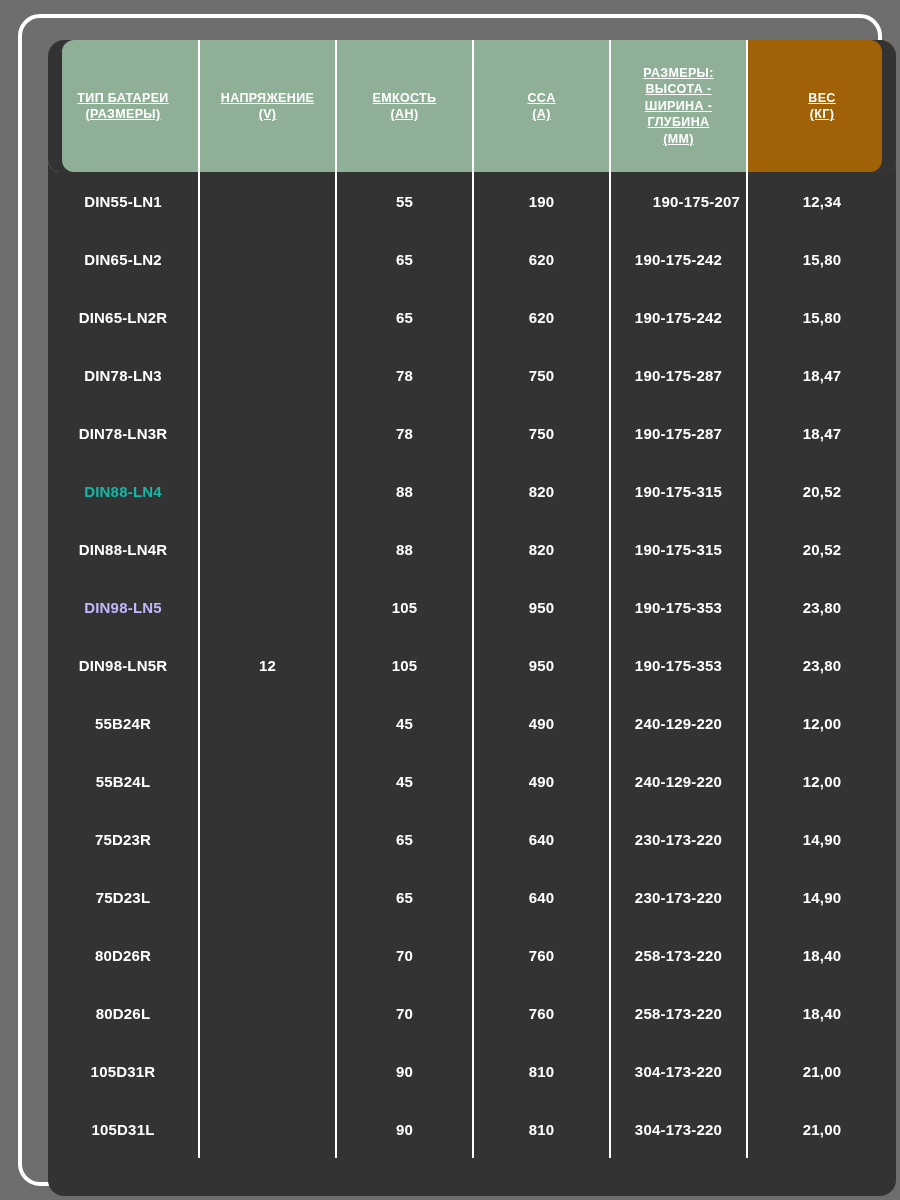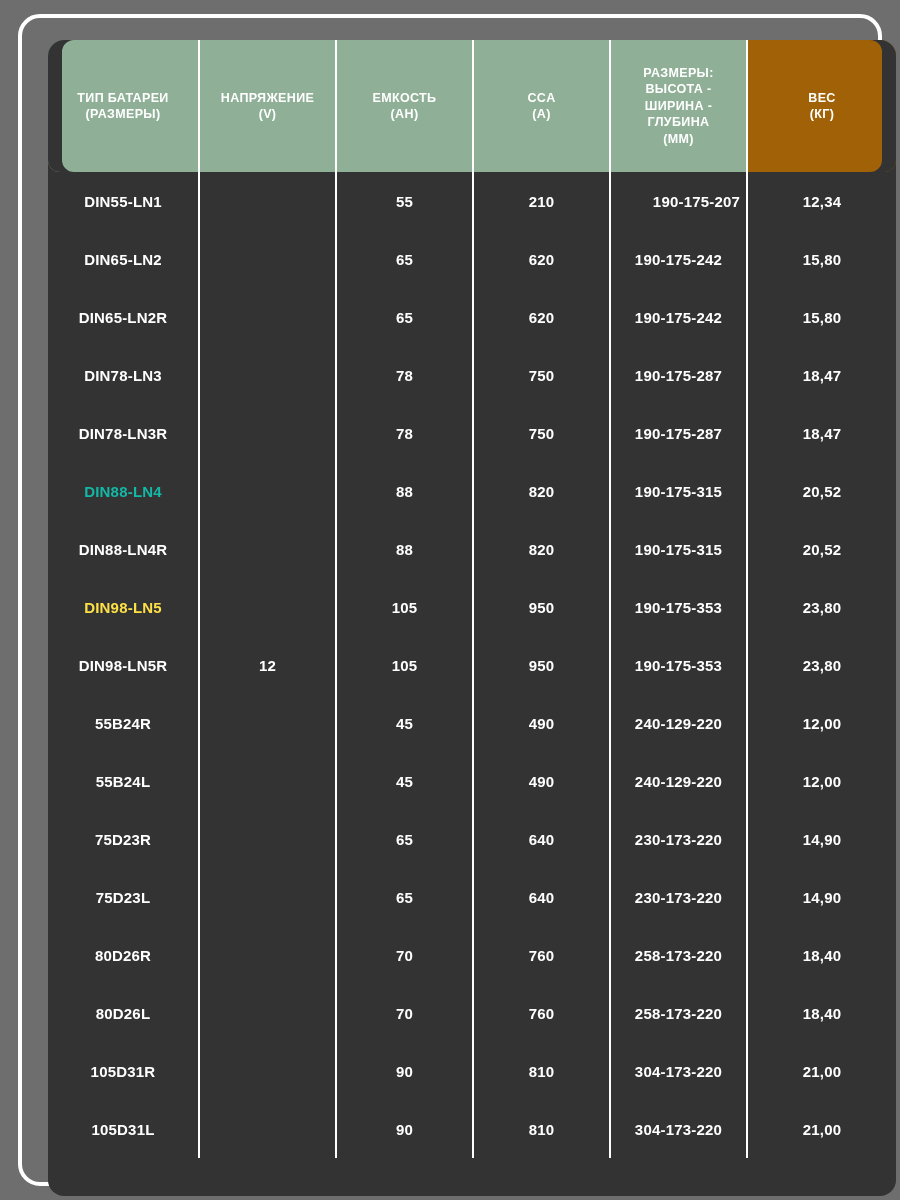"РАЗМЕРЫ:" thead th { text-decoration: none -> underline }
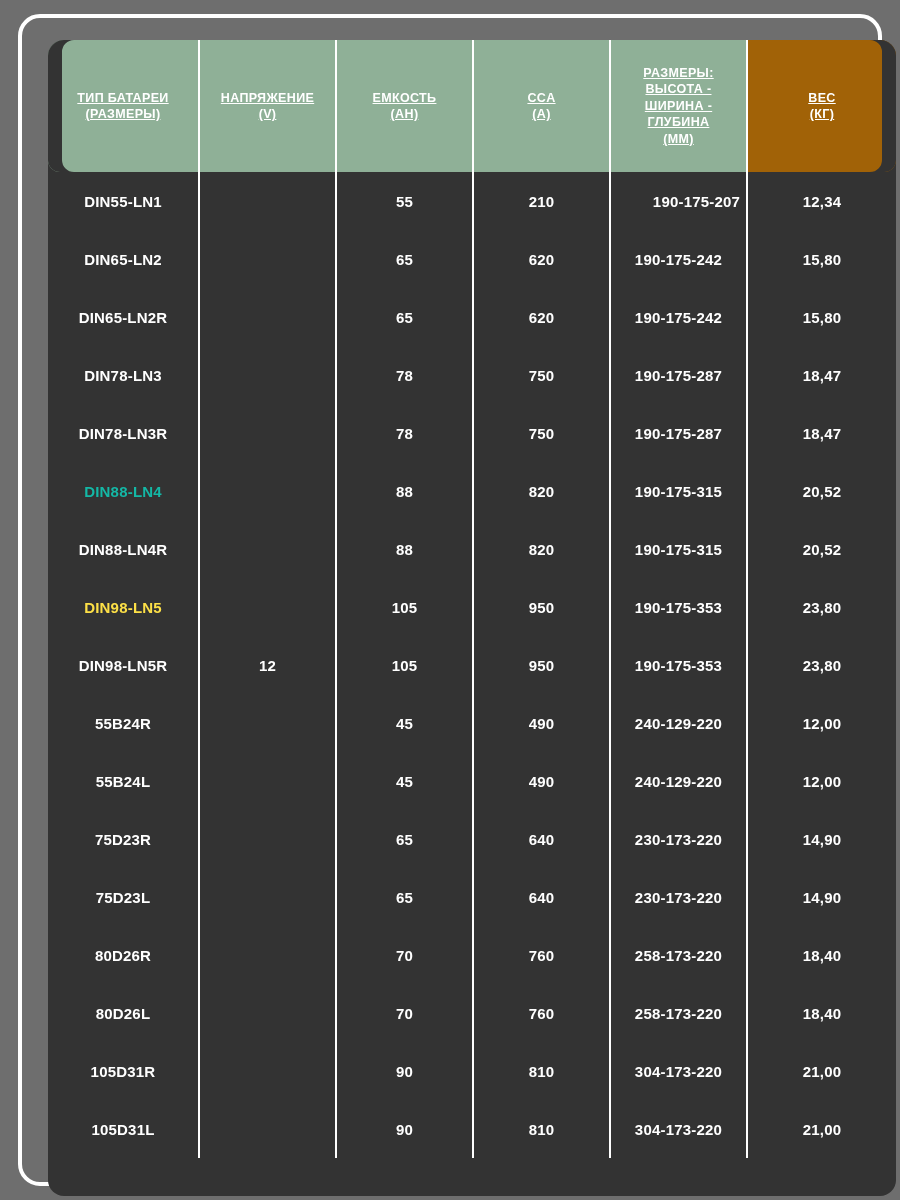"210" td { text: 210 -> 190 }
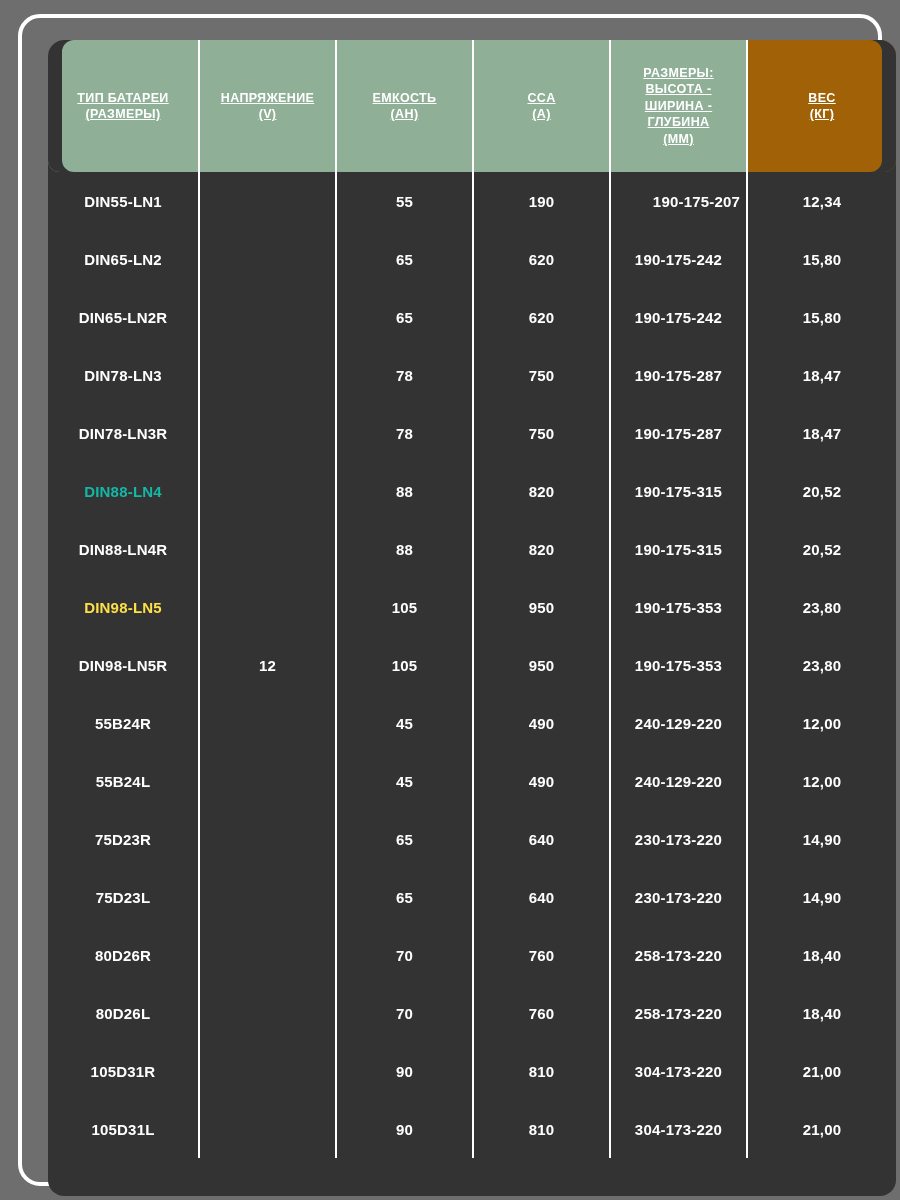"DIN98-LN5" td { color: #fde047 -> #c4b5fd }
